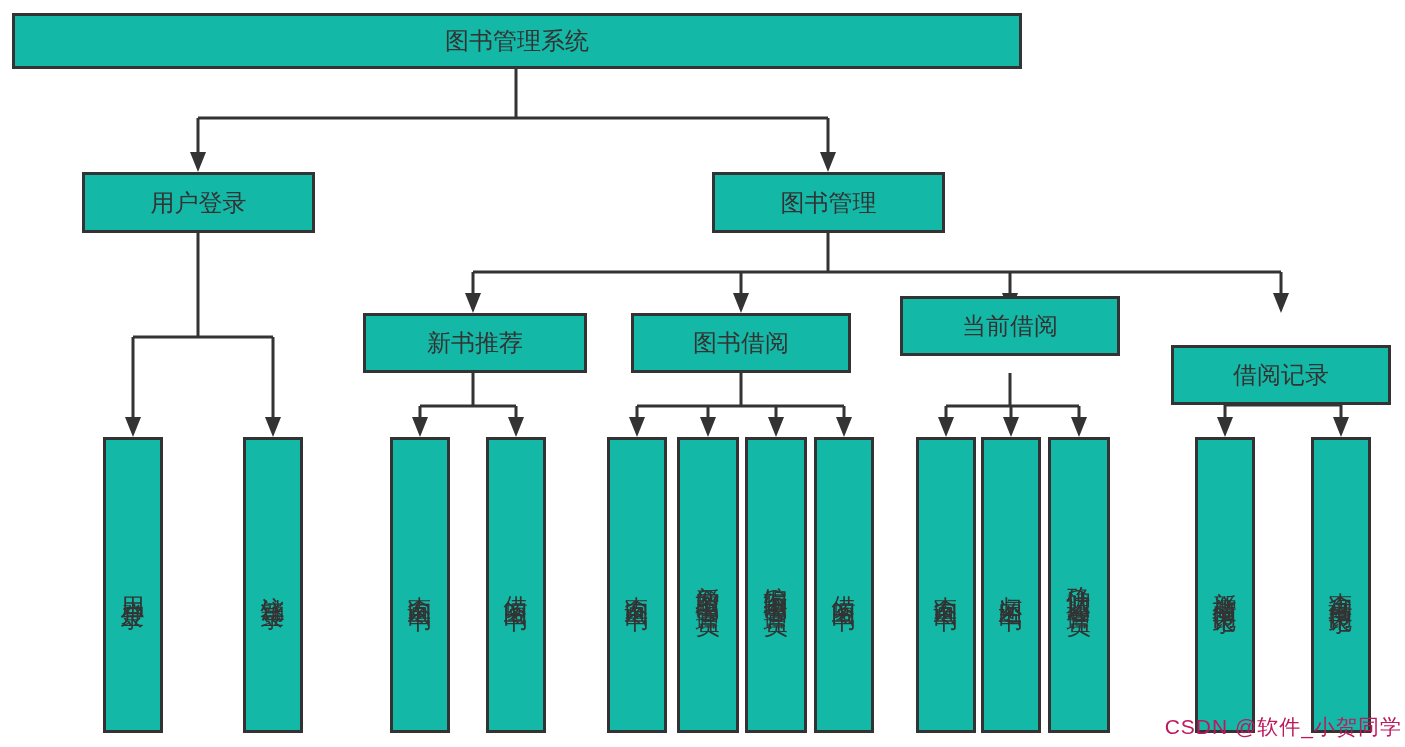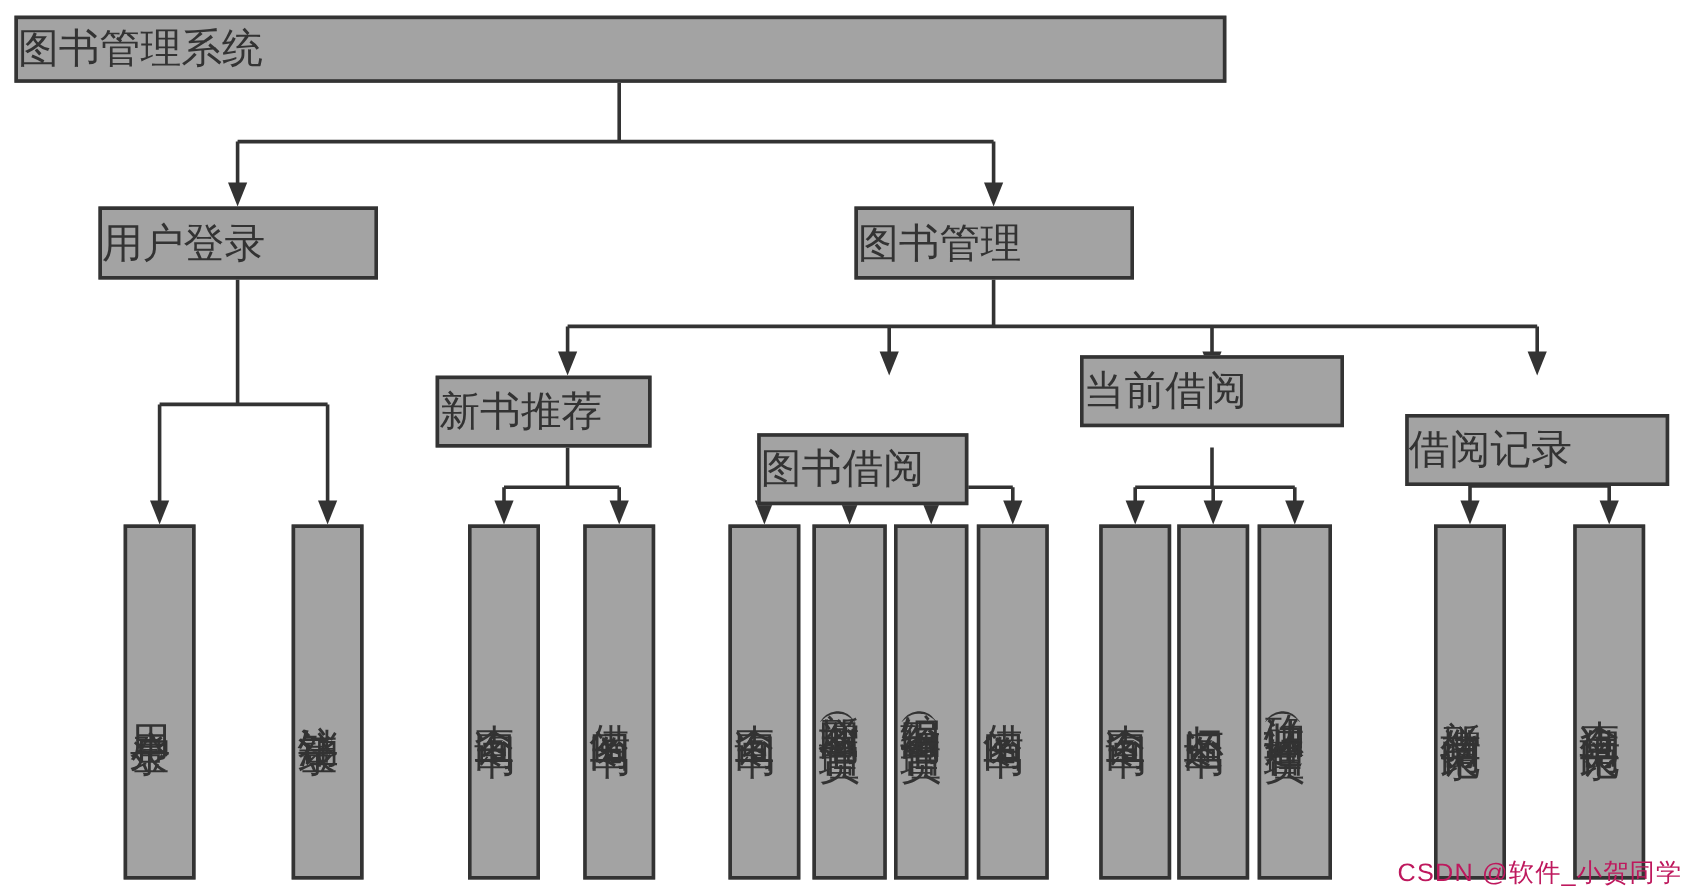"图书管理系统" .node { background: #a3a3a3 -> #14b8a6; font-size: 34px -> 24px; justify-content: none -> center }
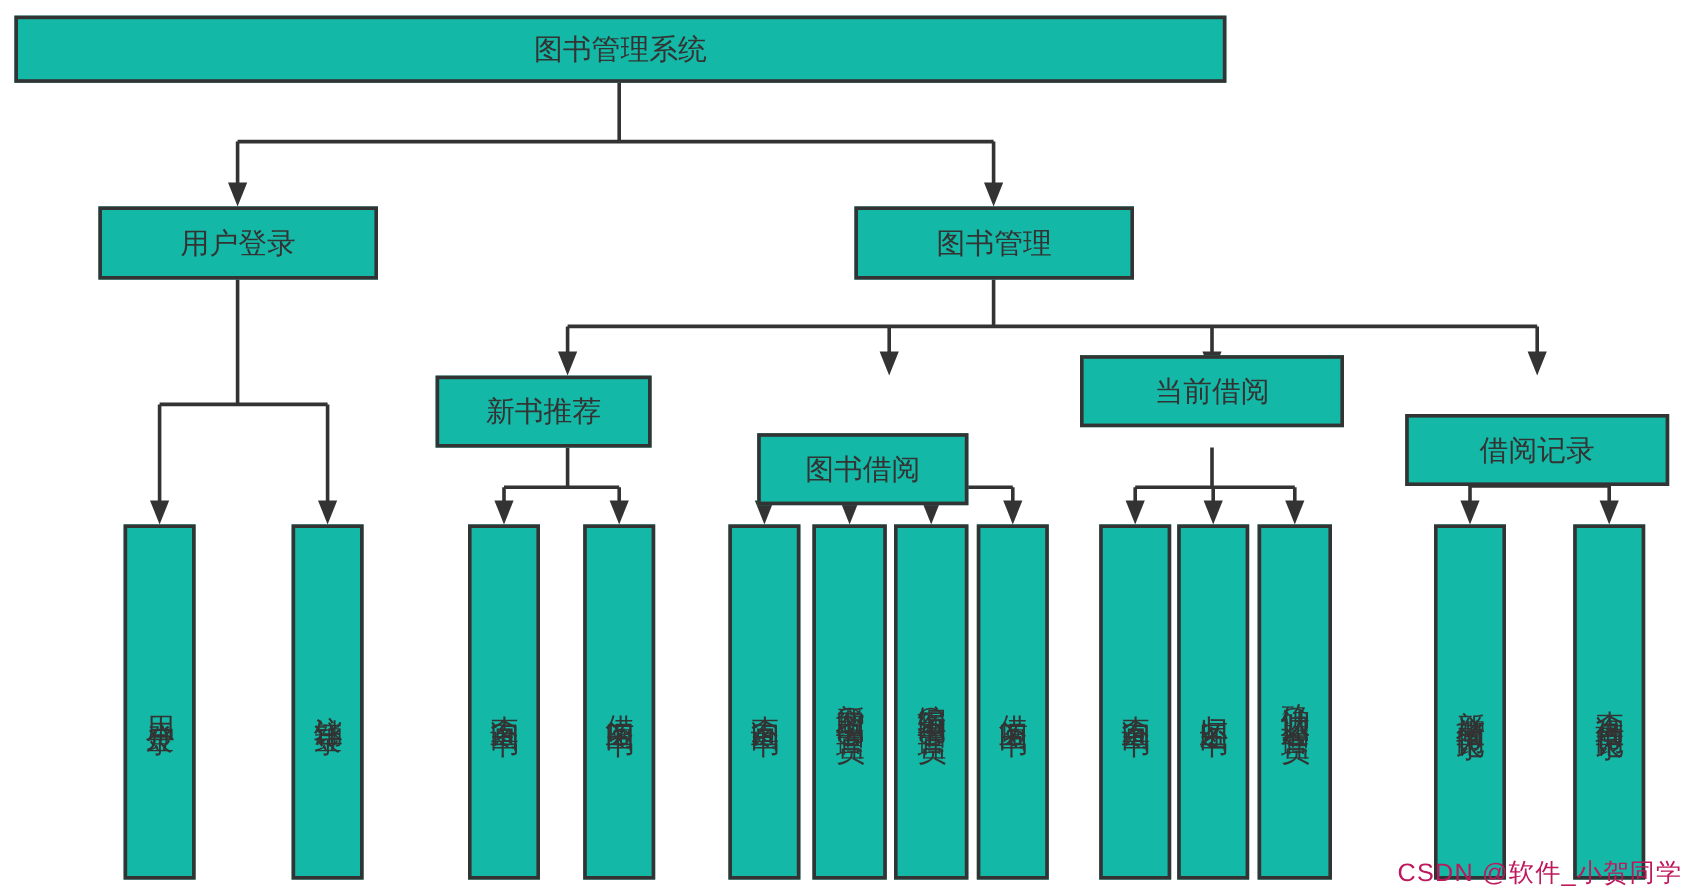"新书推荐" div.node { width: 180px -> 224px }
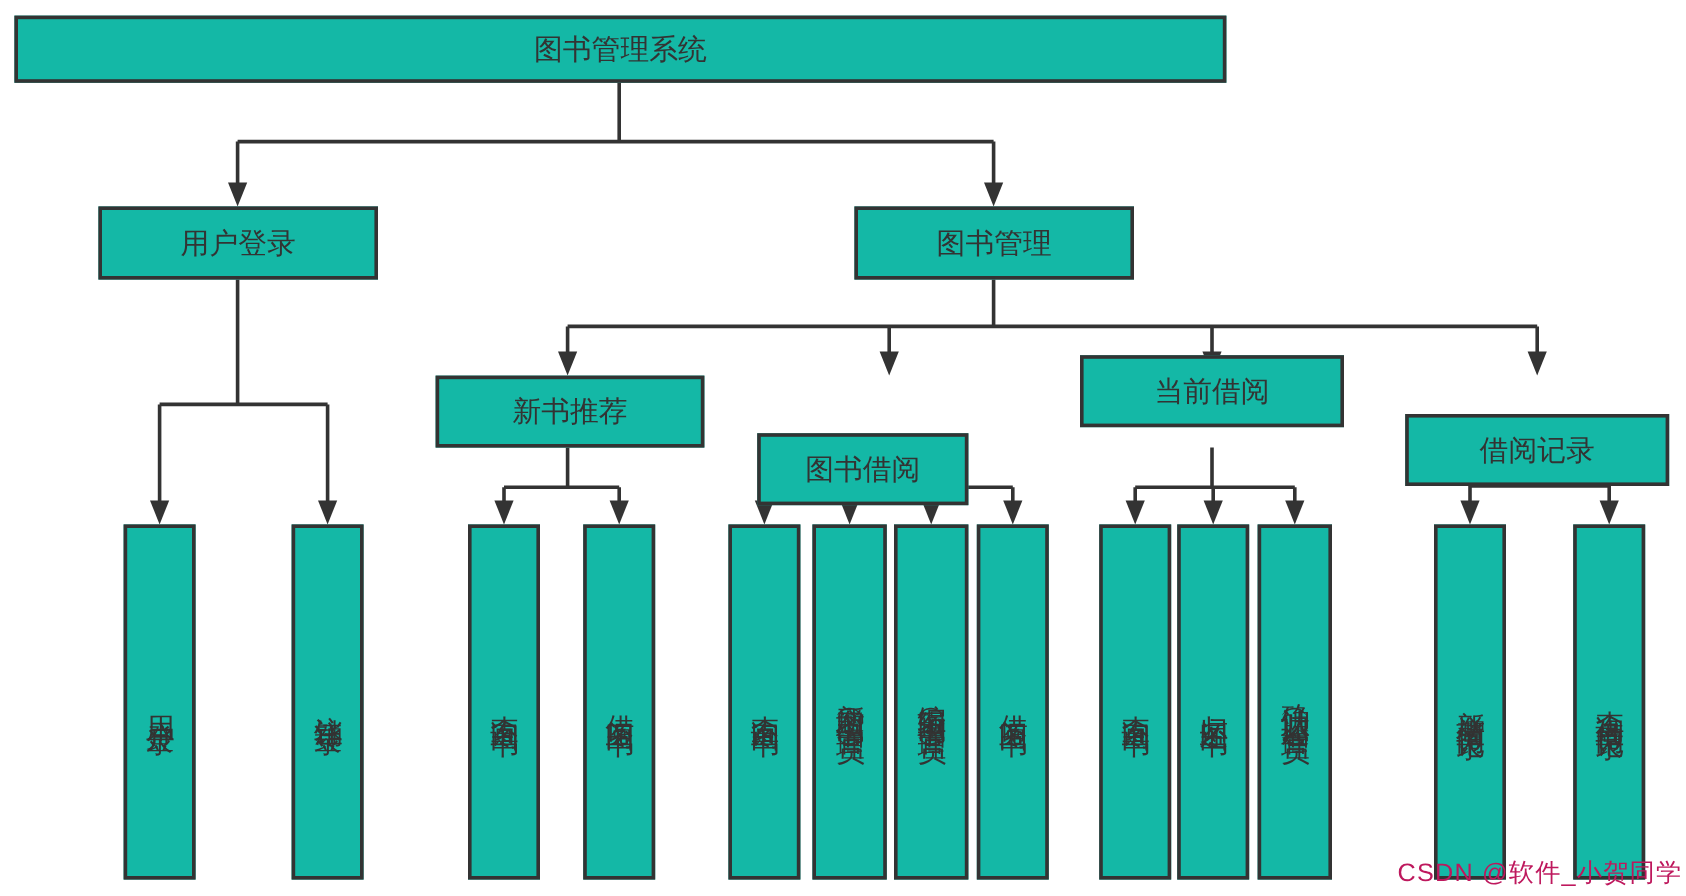"图书借阅" div.node { margin-top: 48px -> none; width: 176px -> 220px }
